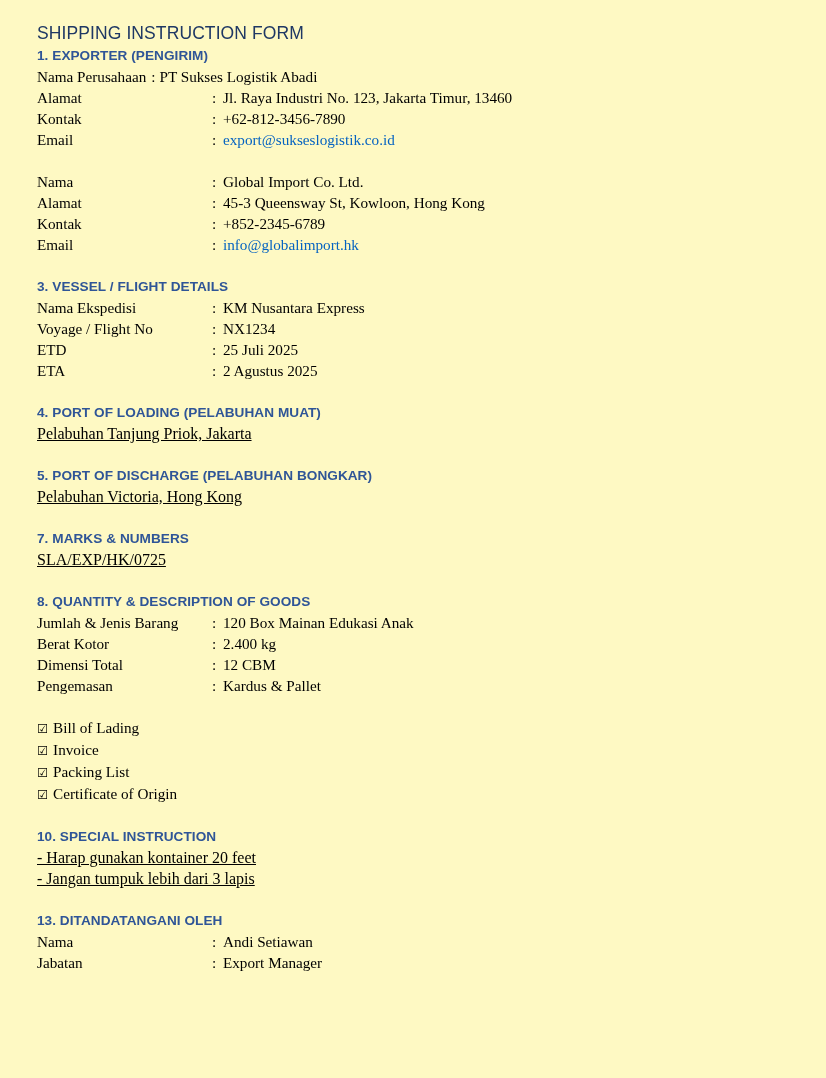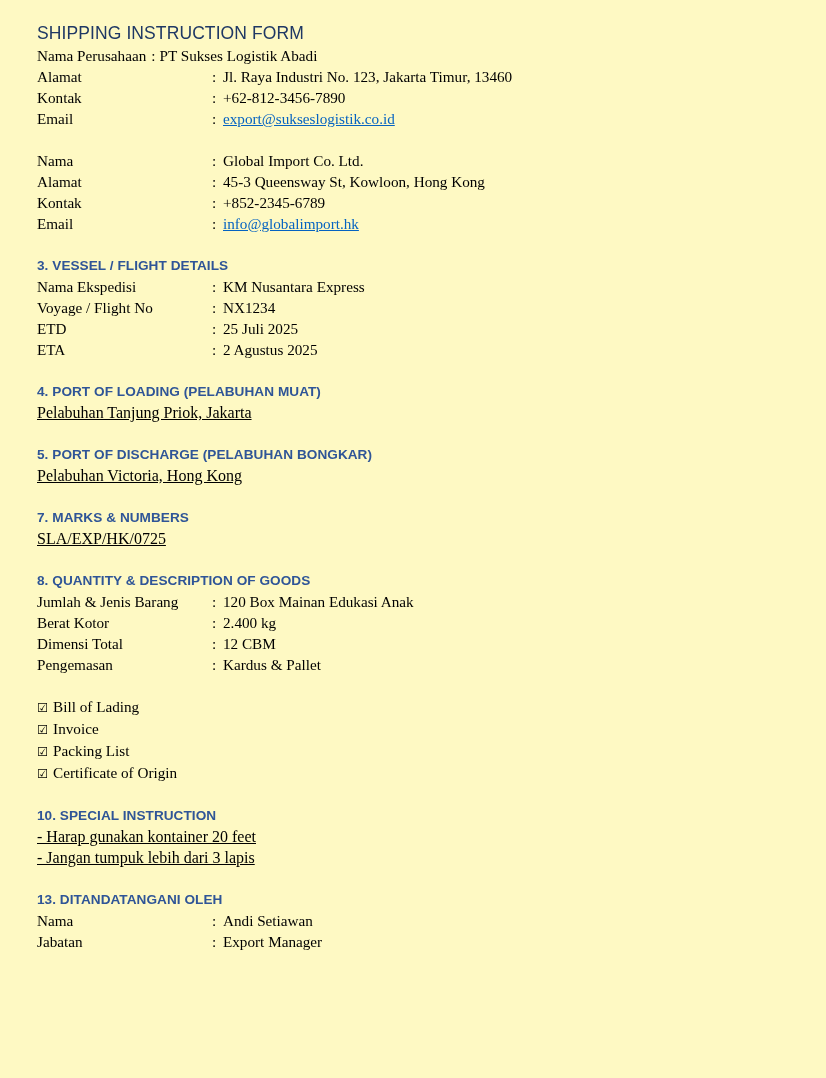"1. EXPORTER (PENGIRIM)" div.section-title { html: none -> <div>1. EXPORTER (PENGIRIM)</div> }
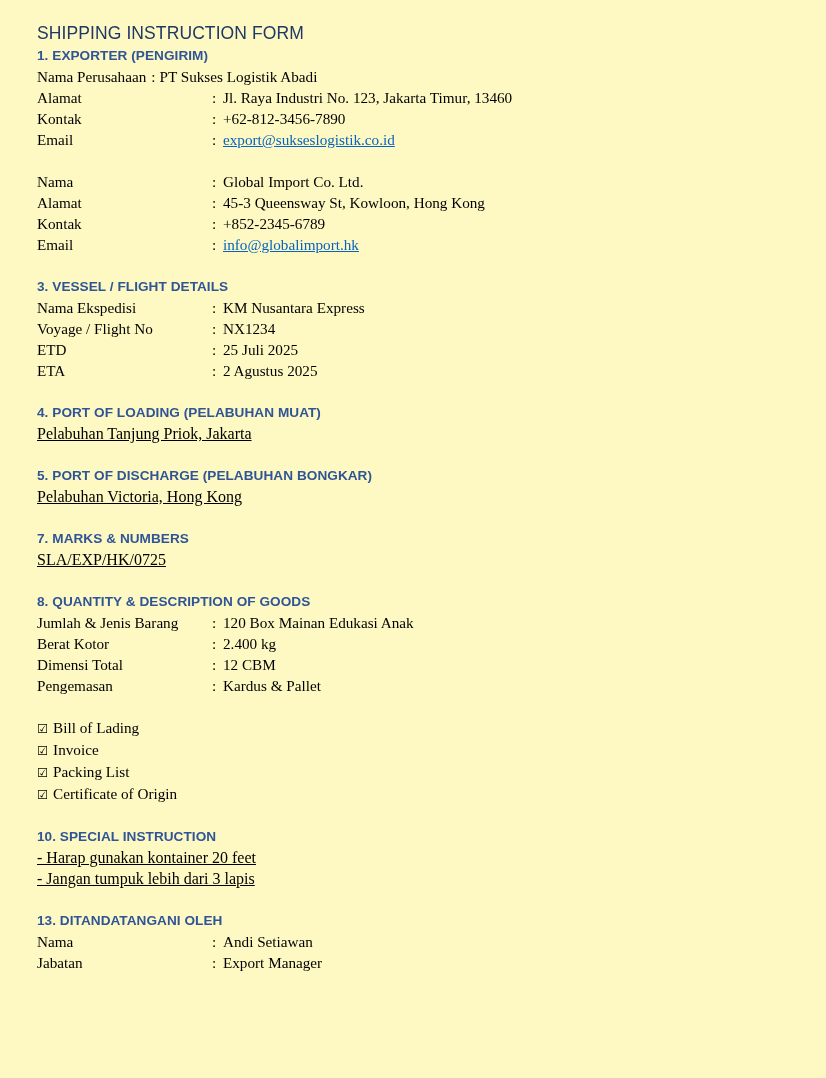"export@sukseslogistik.co.id" .link { text-decoration: underline -> none }
